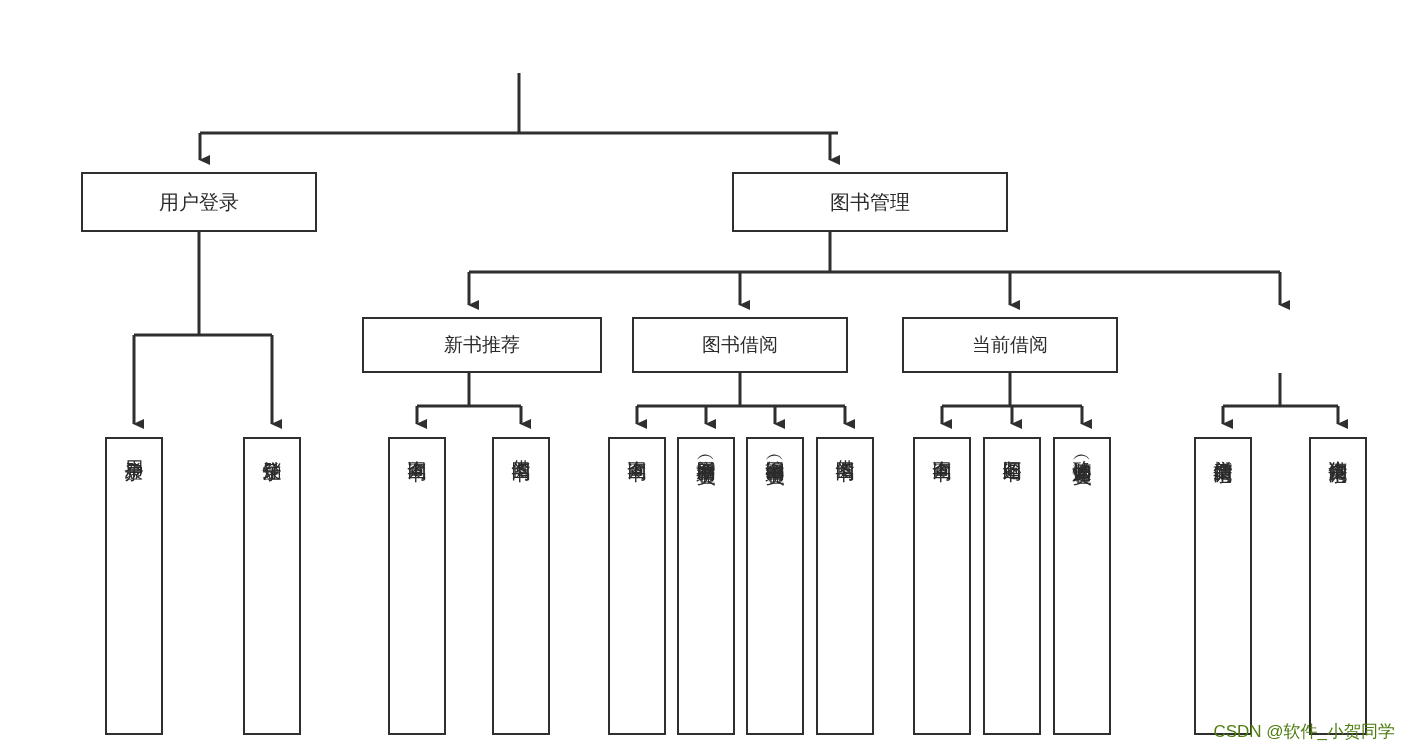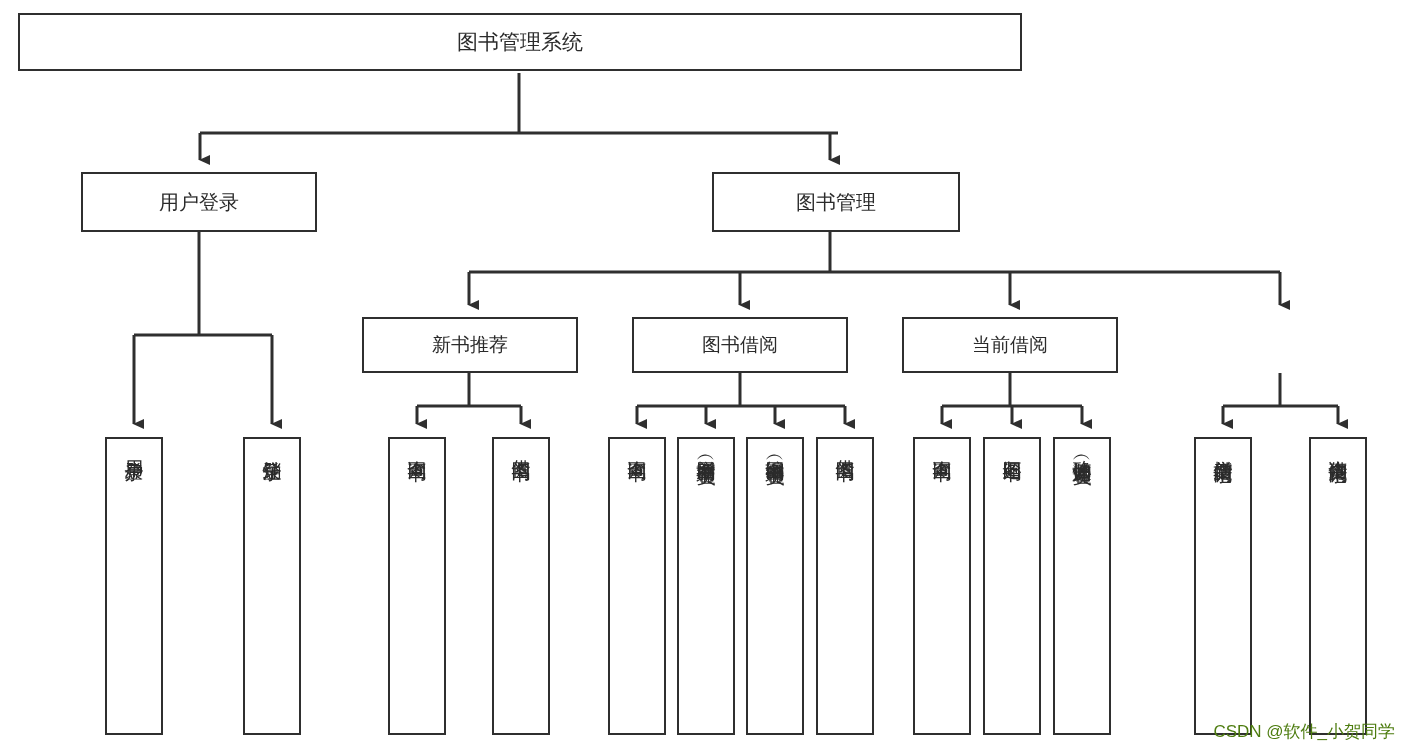"图书管理系统" div.node { html: <div> <span>图书管理系统</span> </div> -> none }
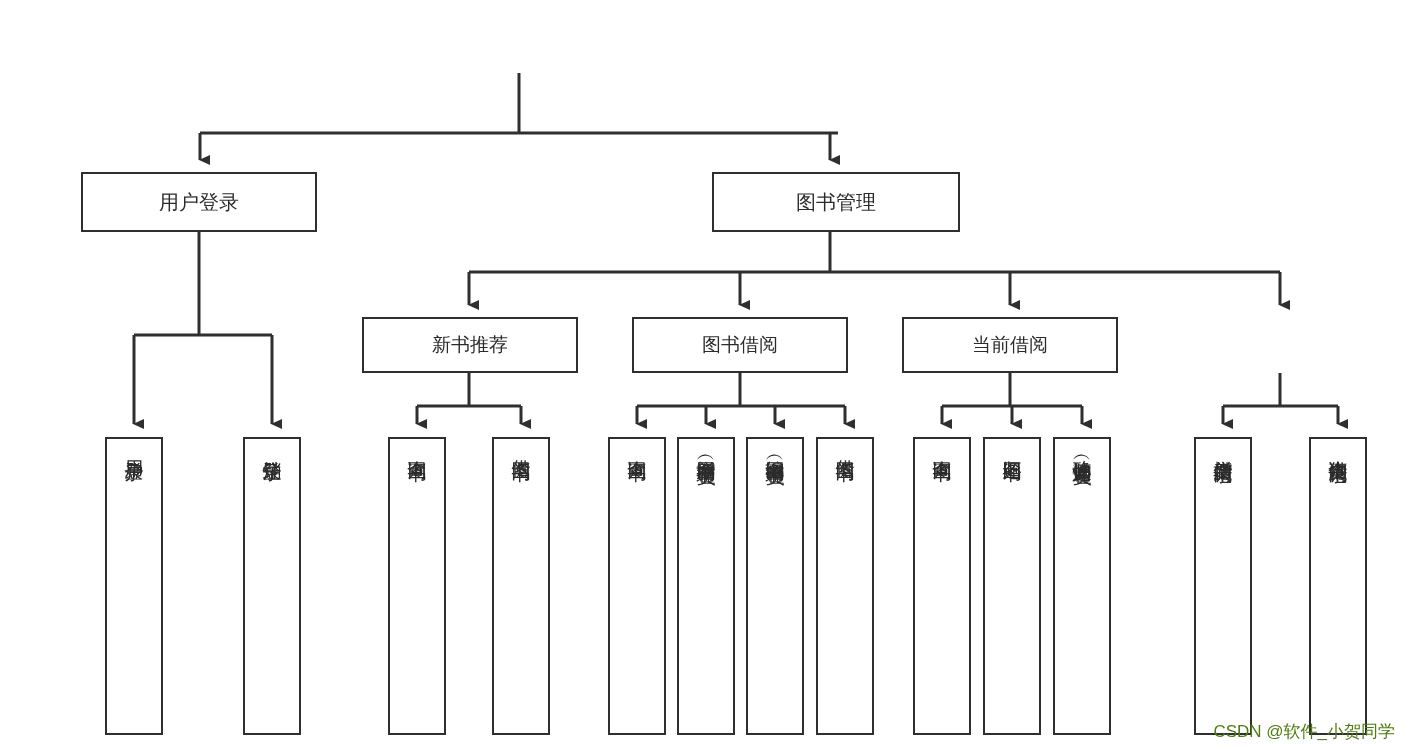"图书管理" div.node { left: 712px -> 732px; width: 248px -> 276px }
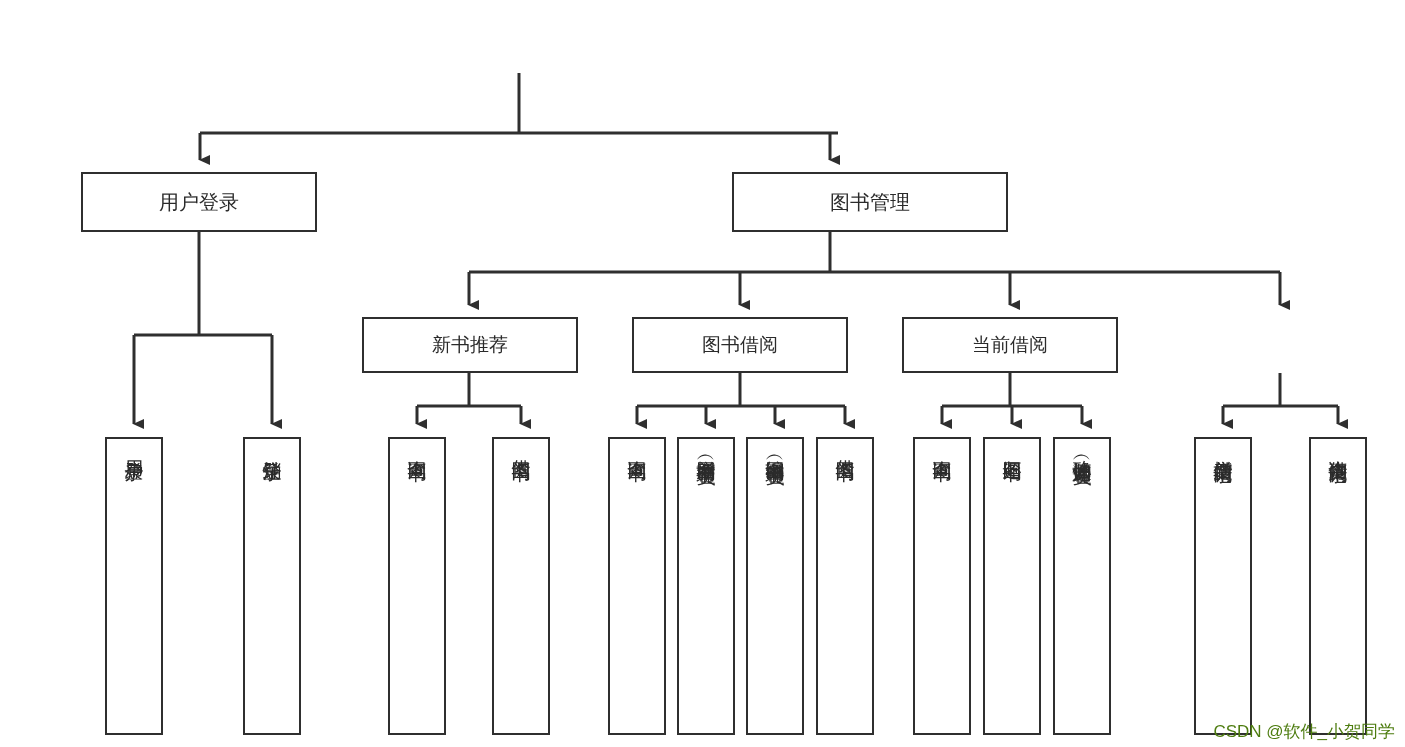"新书推荐" div.node { width: 216px -> 240px }
